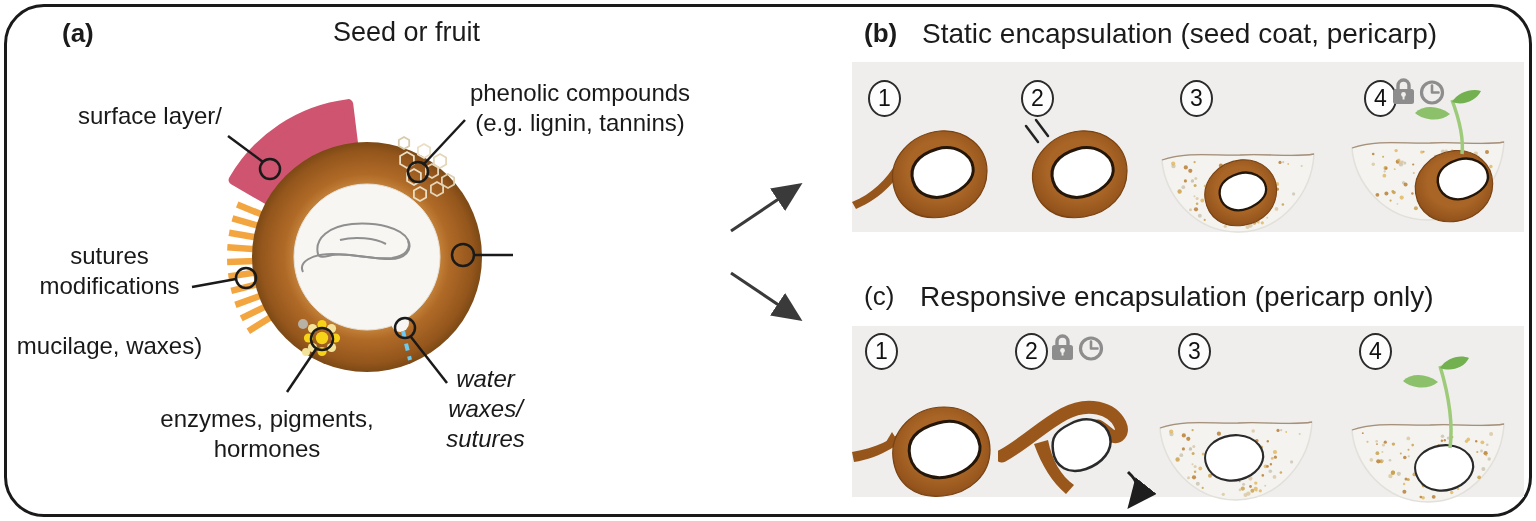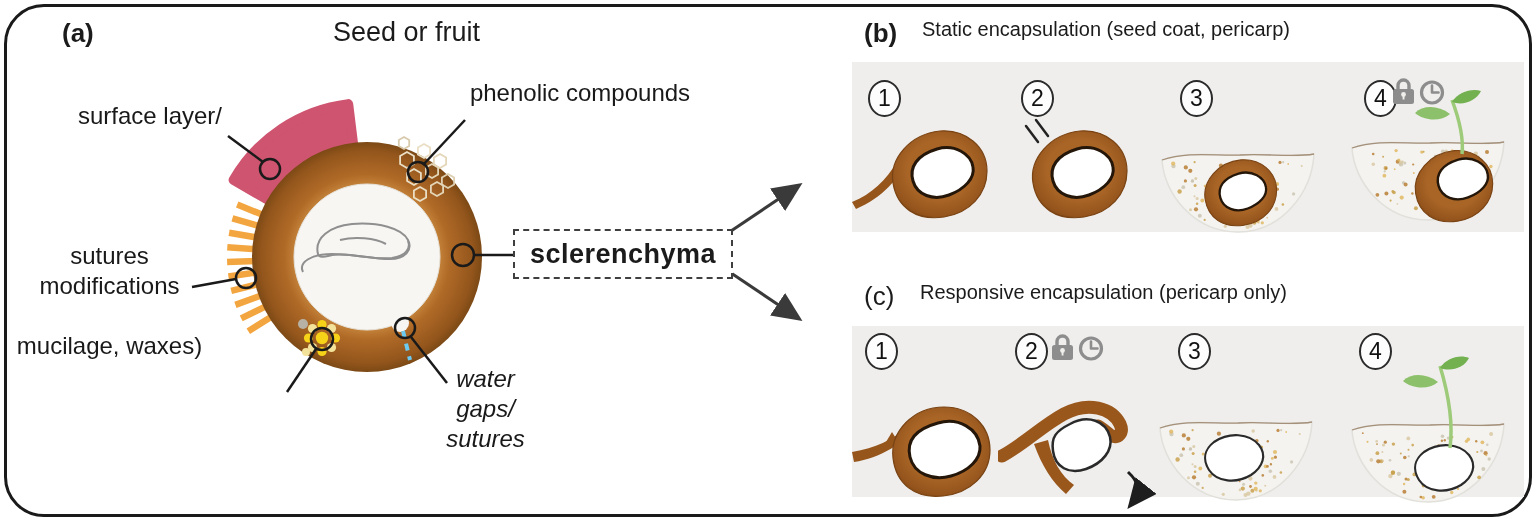"Static encapsulation (seed coat," .ptitle { font-size: 20px -> 28px }
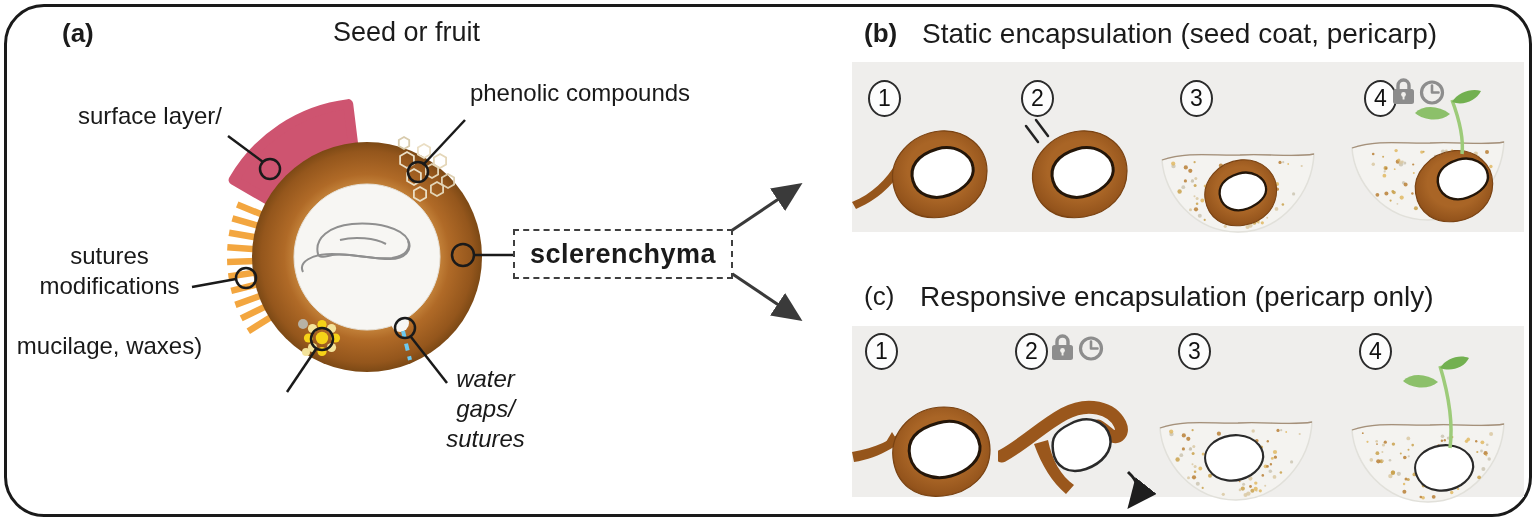"(e.g. lignin, tannins)" span { html: none -> <span>(e.g. lignin, tannins)</span> }
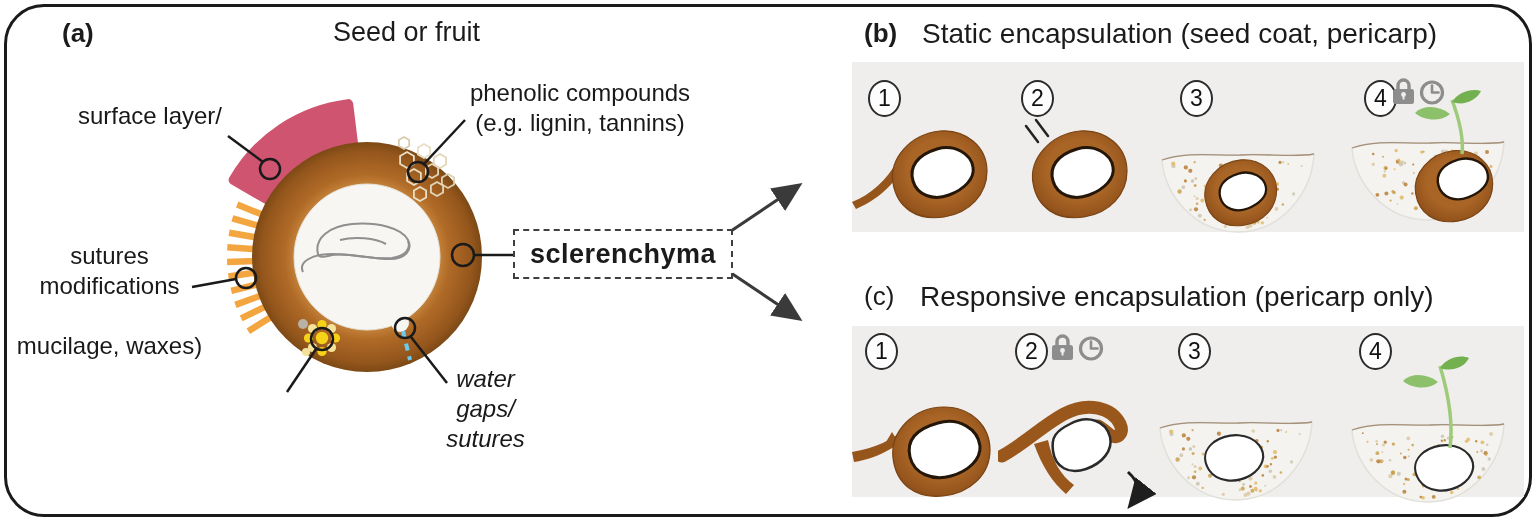"sclerenchyma" div.sclbox { html: <div> <span>sclerenchyma</span> </div> -> none }
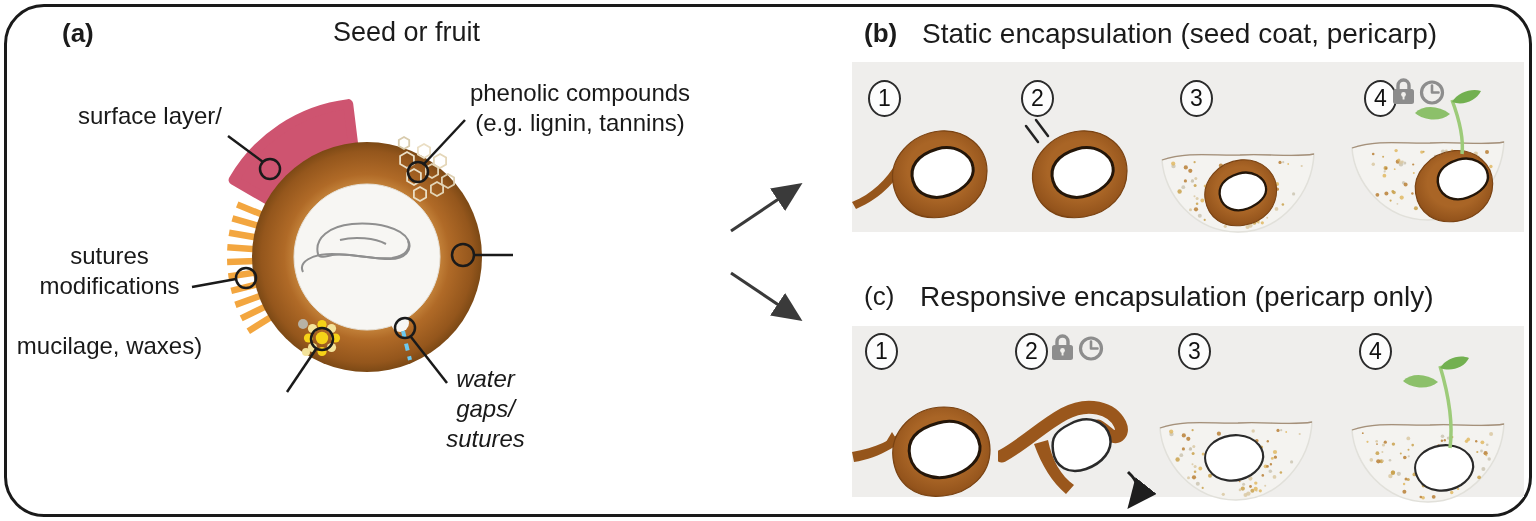"enzymes, pigments," div.lbl { html: none -> <div> <span>enzymes, pigments,</span><br> <span>hormones</span> </div> }
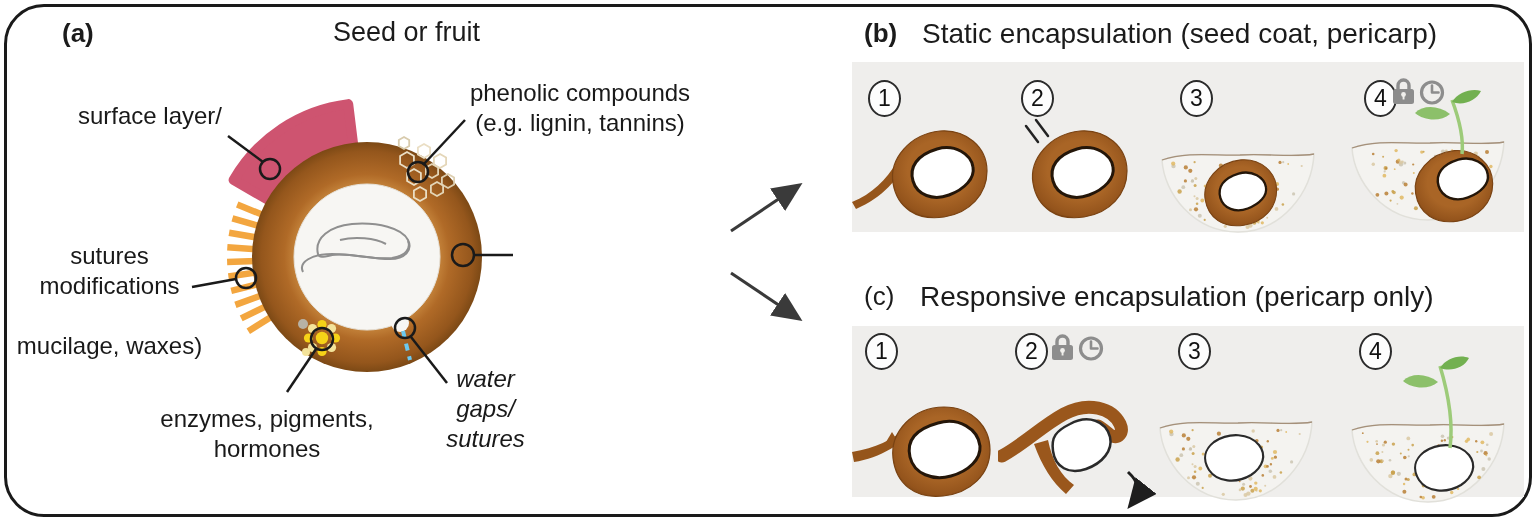"gaps/" span { text: gaps/ -> waxes/ }
